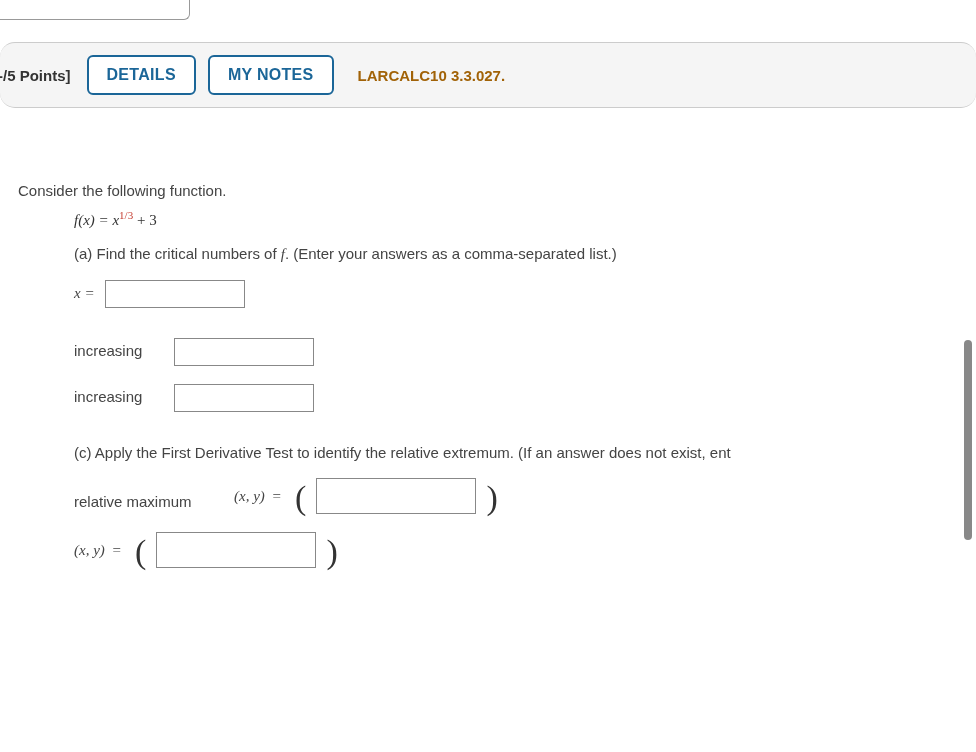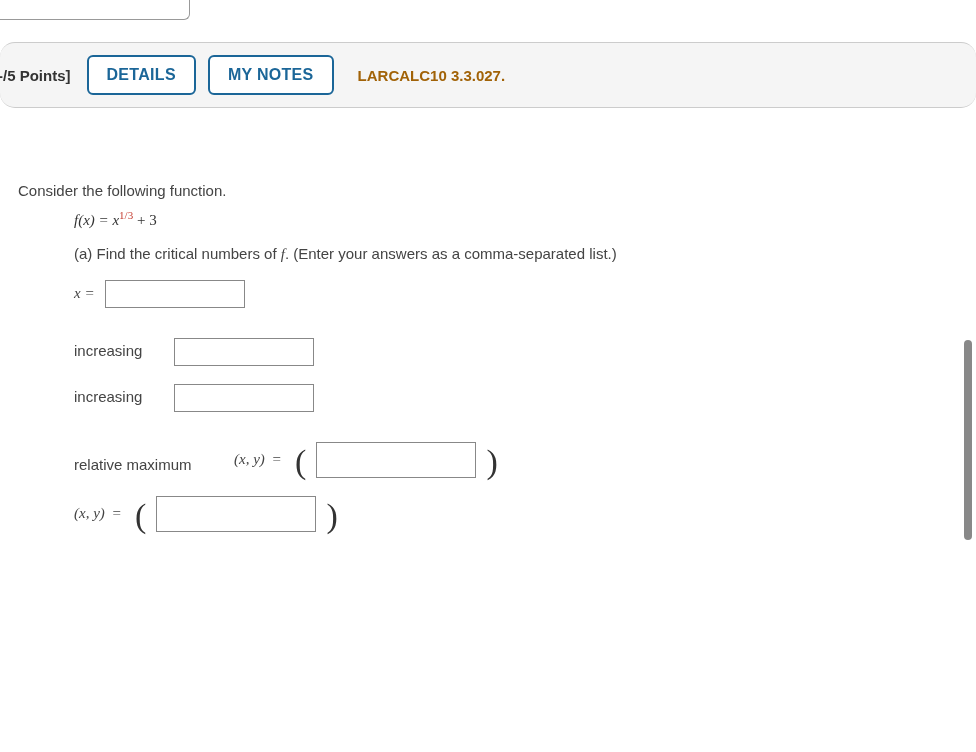"(c) Apply the First Derivative" div.part-label { html: none -> <div>(c) Apply the First Derivative Test to identify the relative extremum. (If an answer does not exist, ent</div> }
